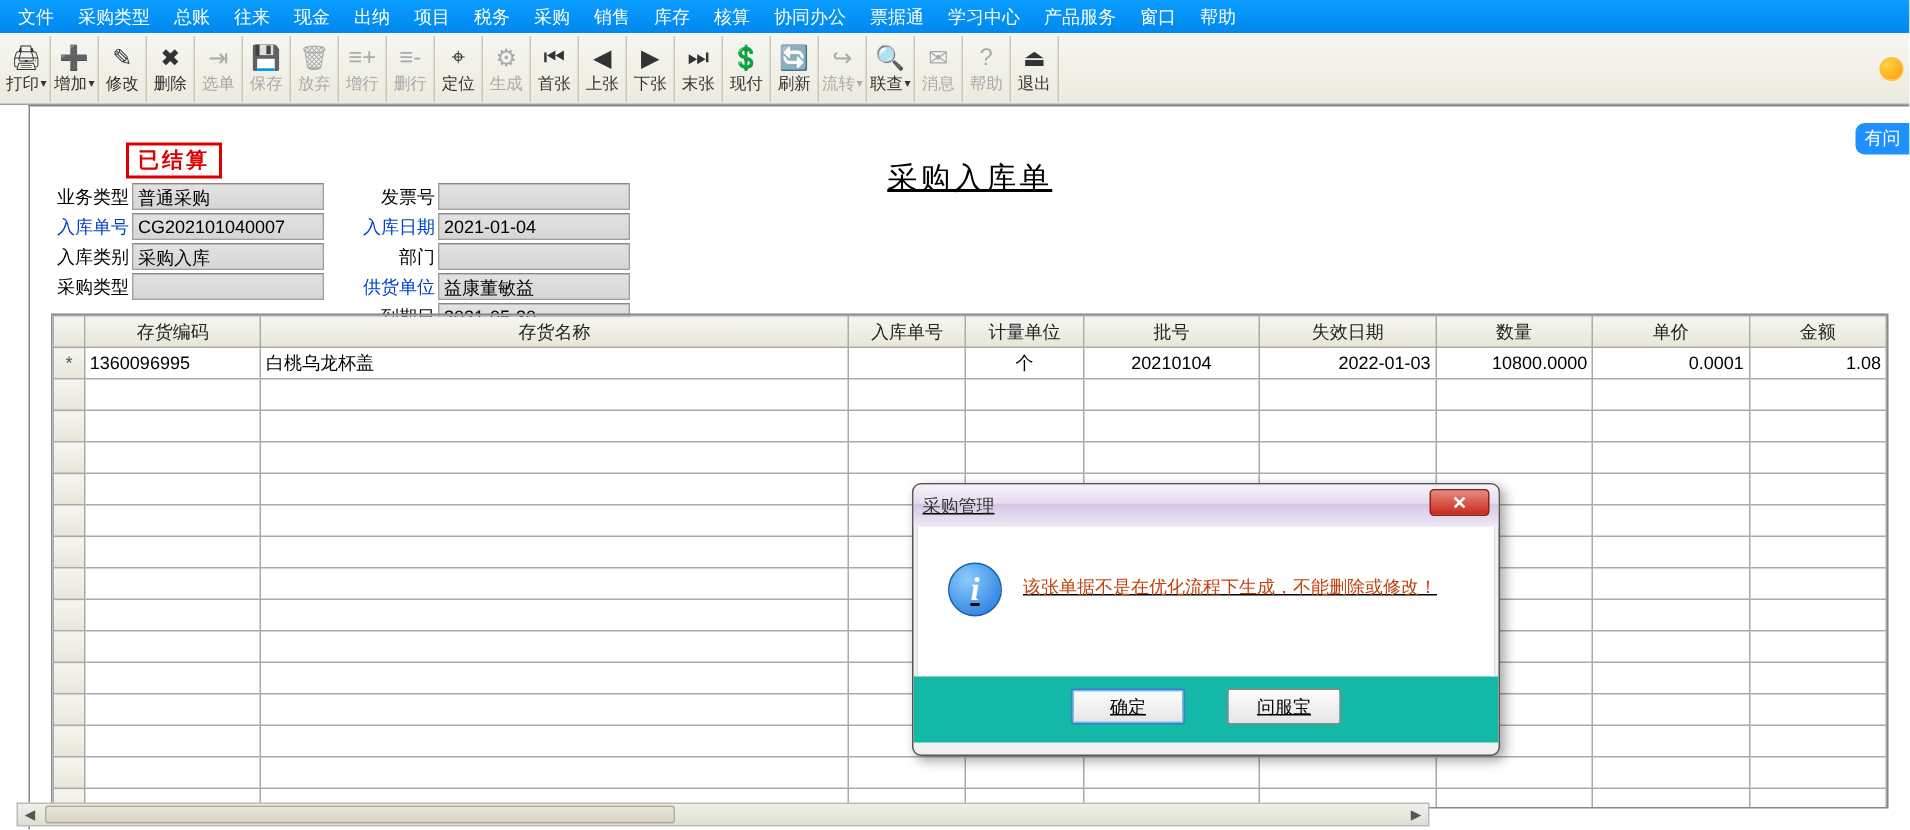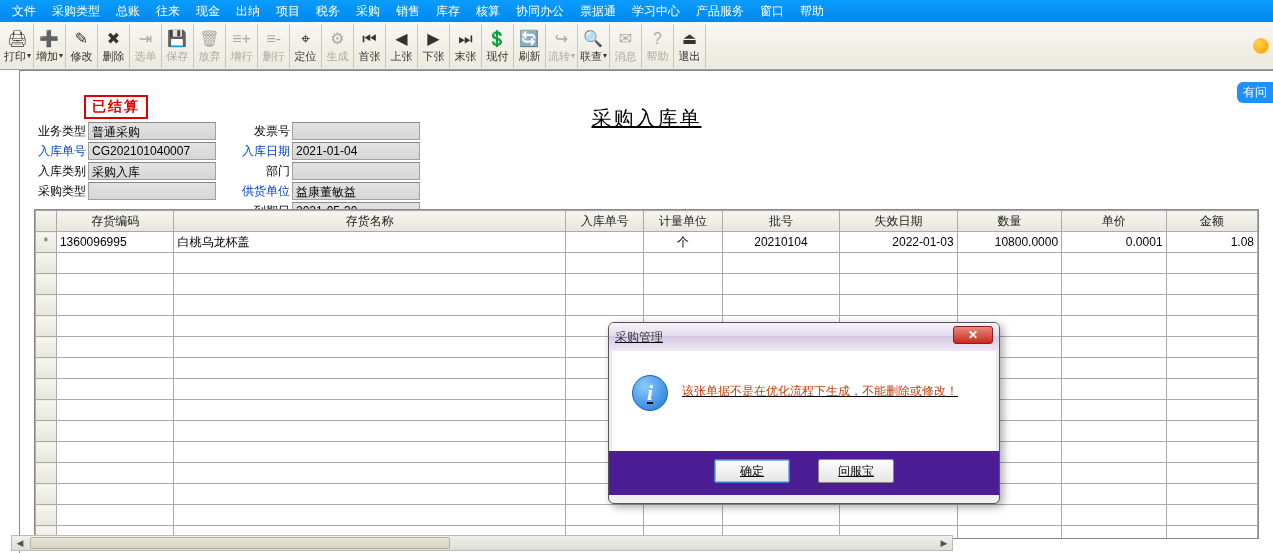"确定" .dlg-buttons { background: #4c1d95 -> #14b8a6 }
